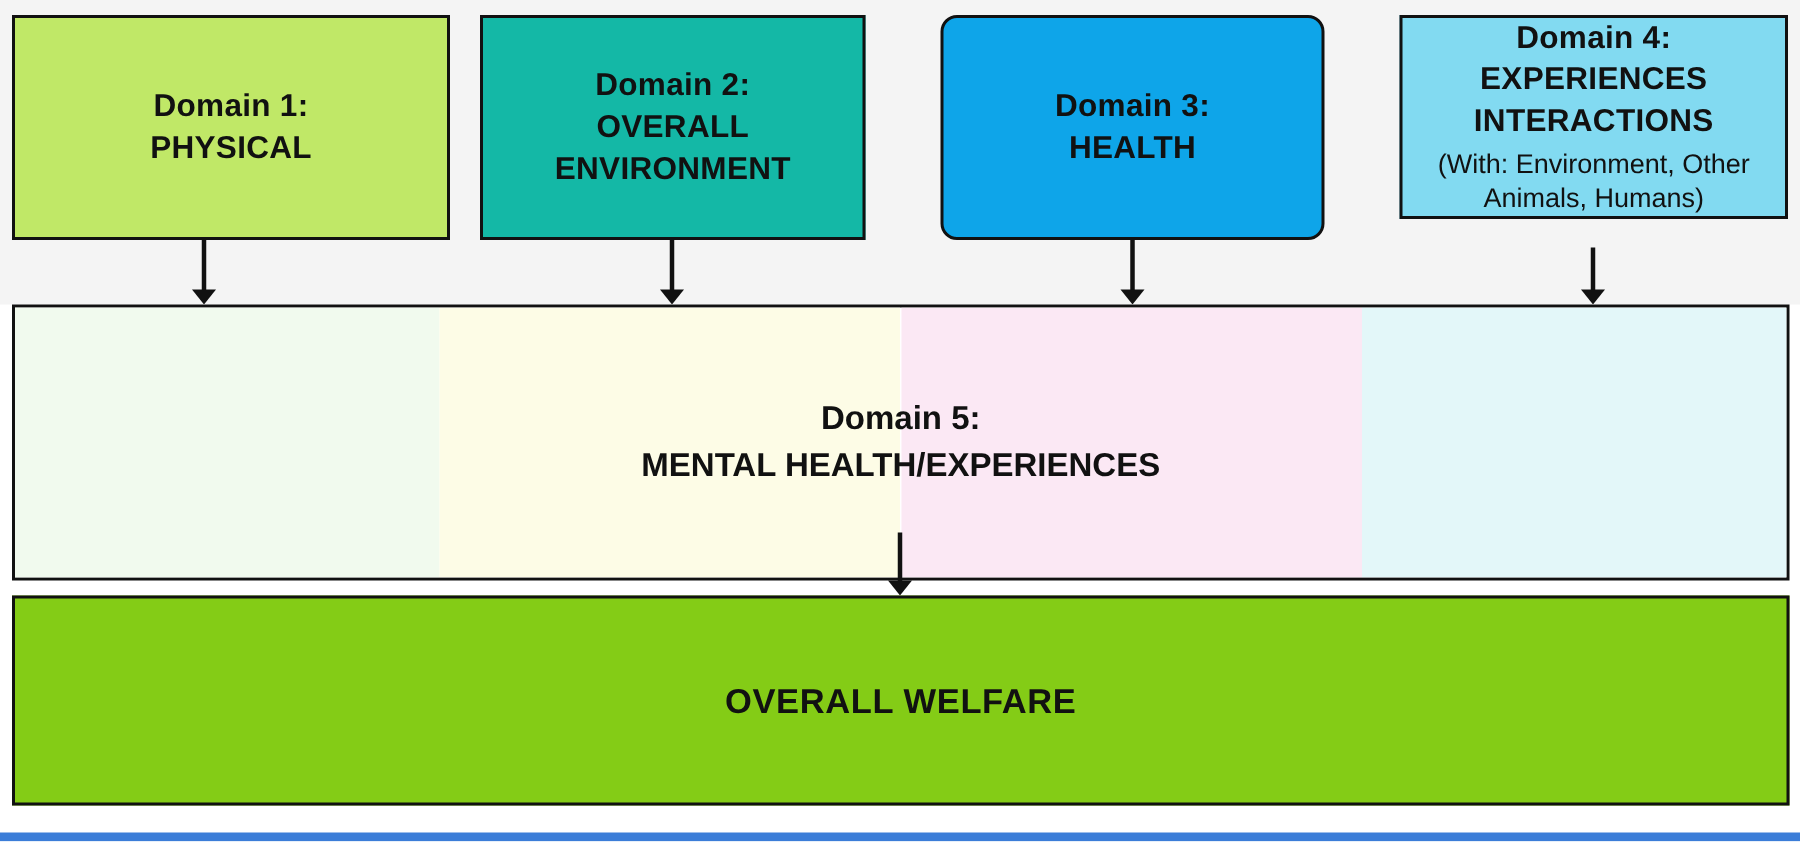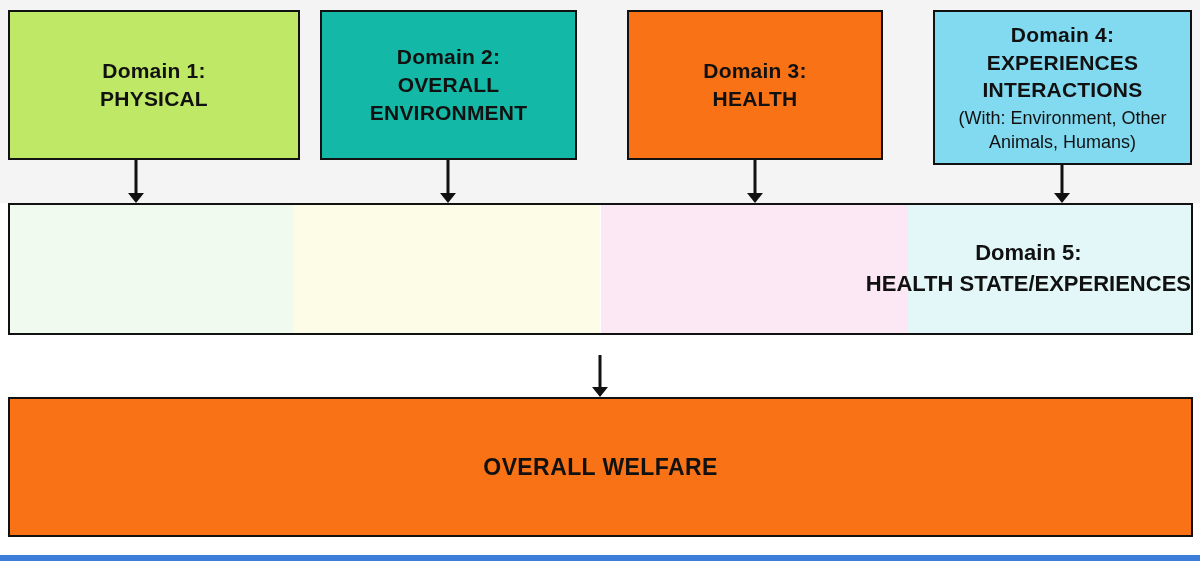"Domain 4:" .box4 { height: 155px -> 136px }
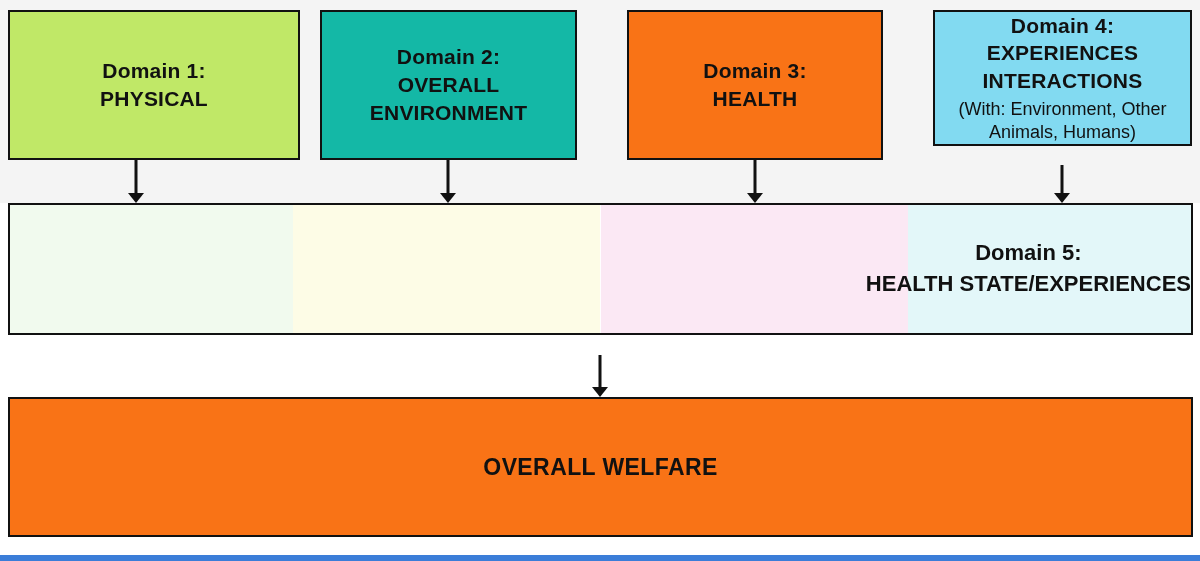"Domain 3:" div.box { background: #f97316 -> #0ea5e9; border-radius: none -> 11px }
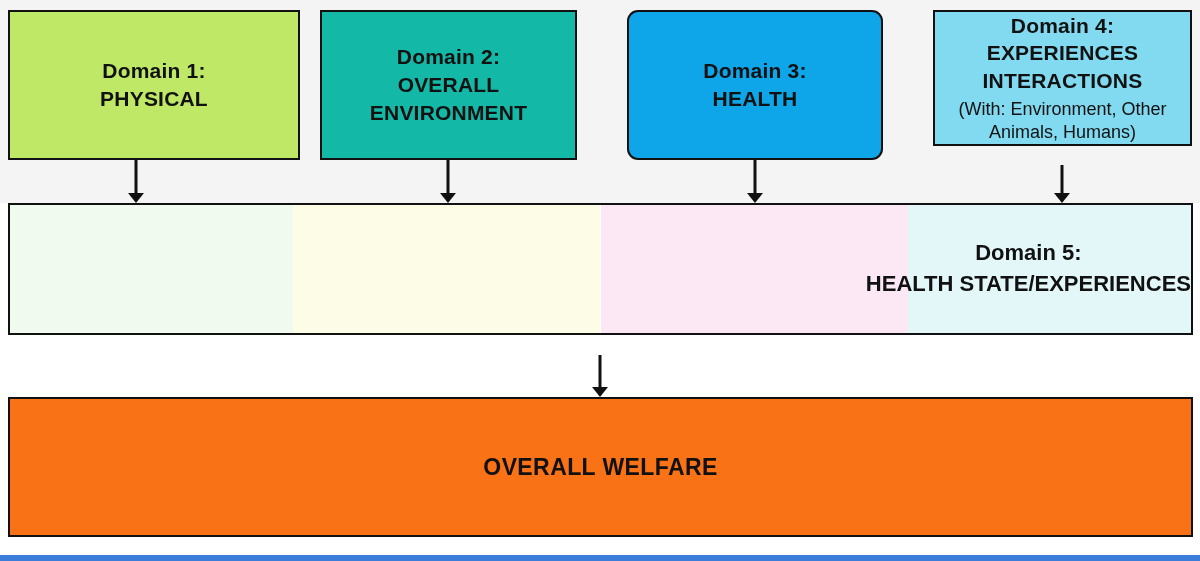"Domain 5:" .domain5 { align-items: flex-end -> none; height: 132px -> 184px }
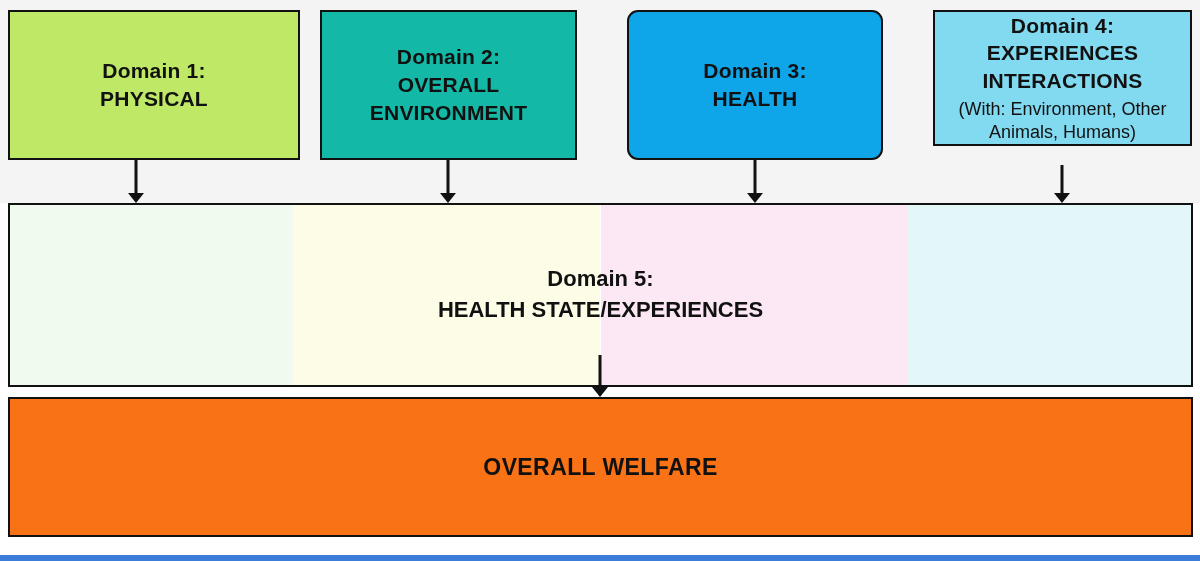"HEALTH STATE/EXPERIENCES" div { text: HEALTH STATE/EXPERIENCES -> MENTAL HEALTH/EXPERIENCES }
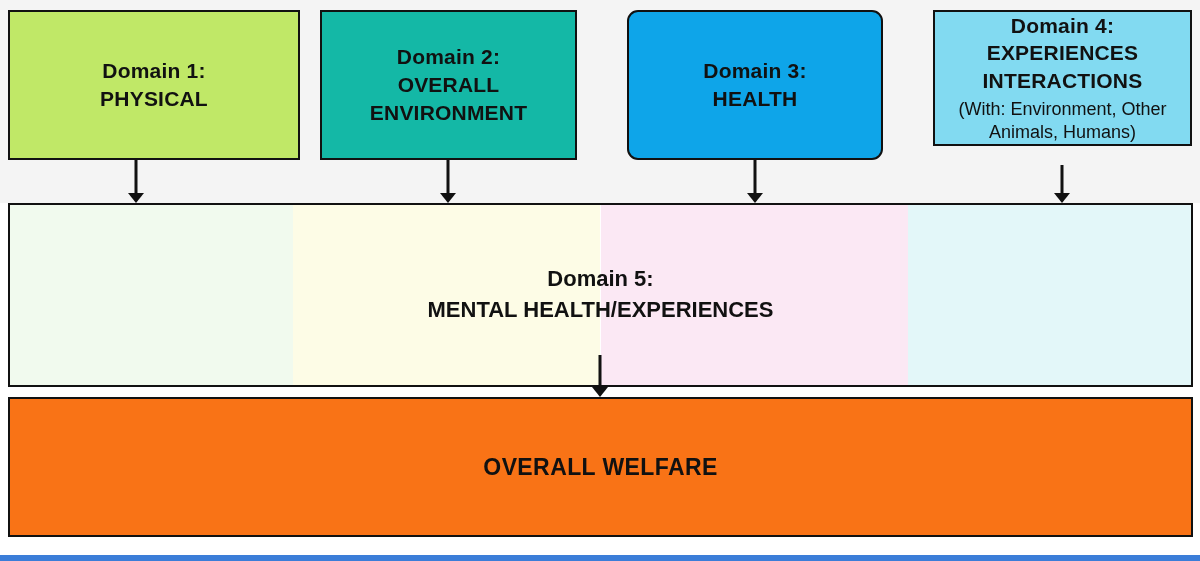"OVERALL WELFARE" div.box { background: #f97316 -> #84cc16 }
